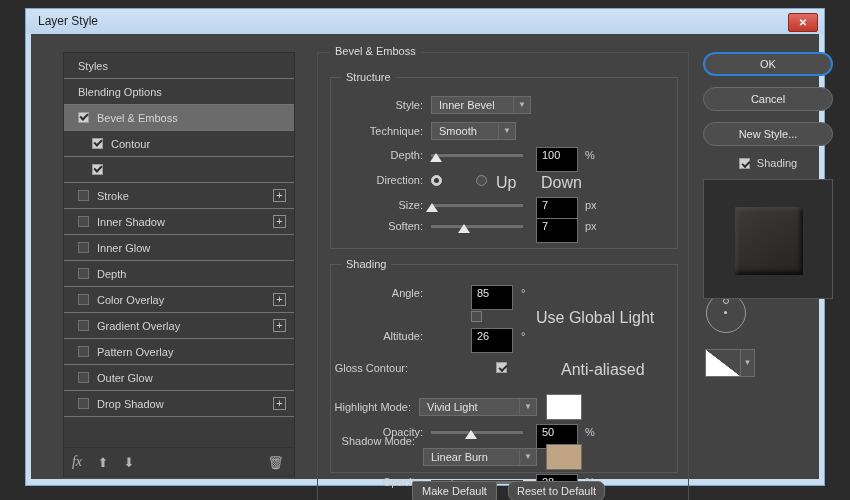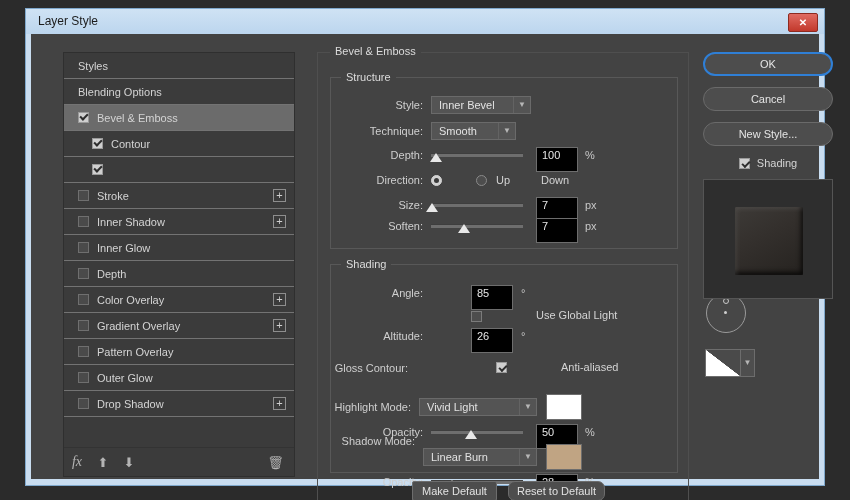"Up" .rlab { font-size: 11px -> 16px }
